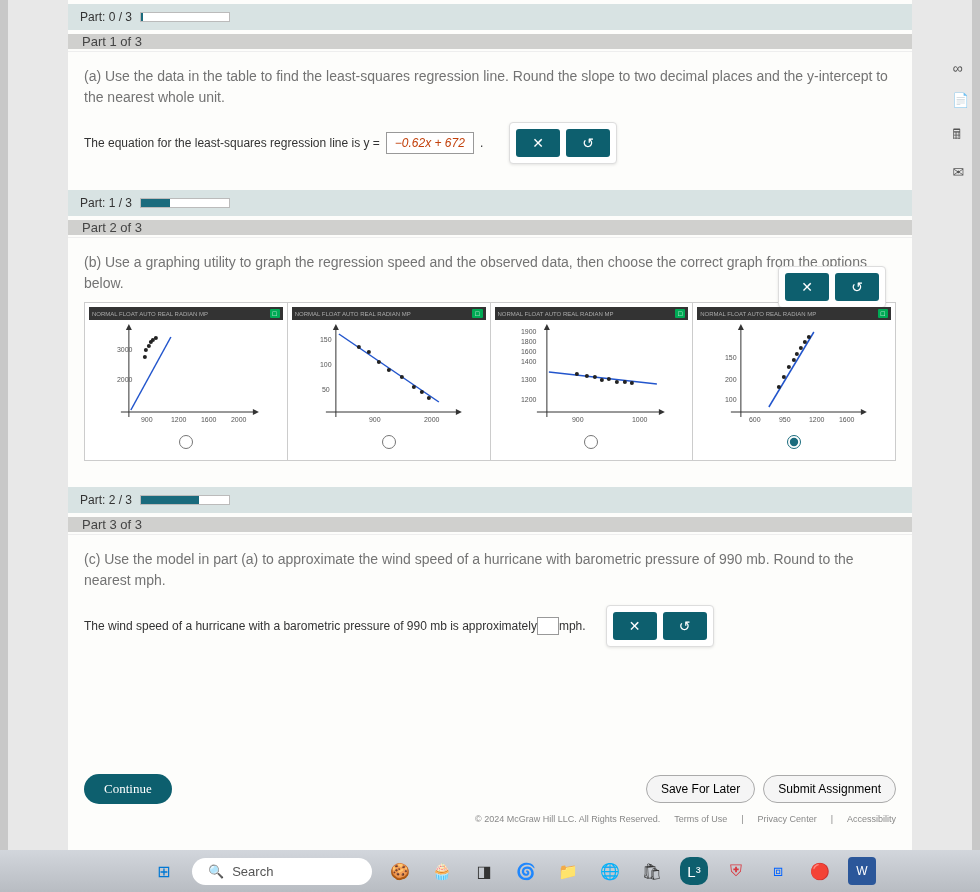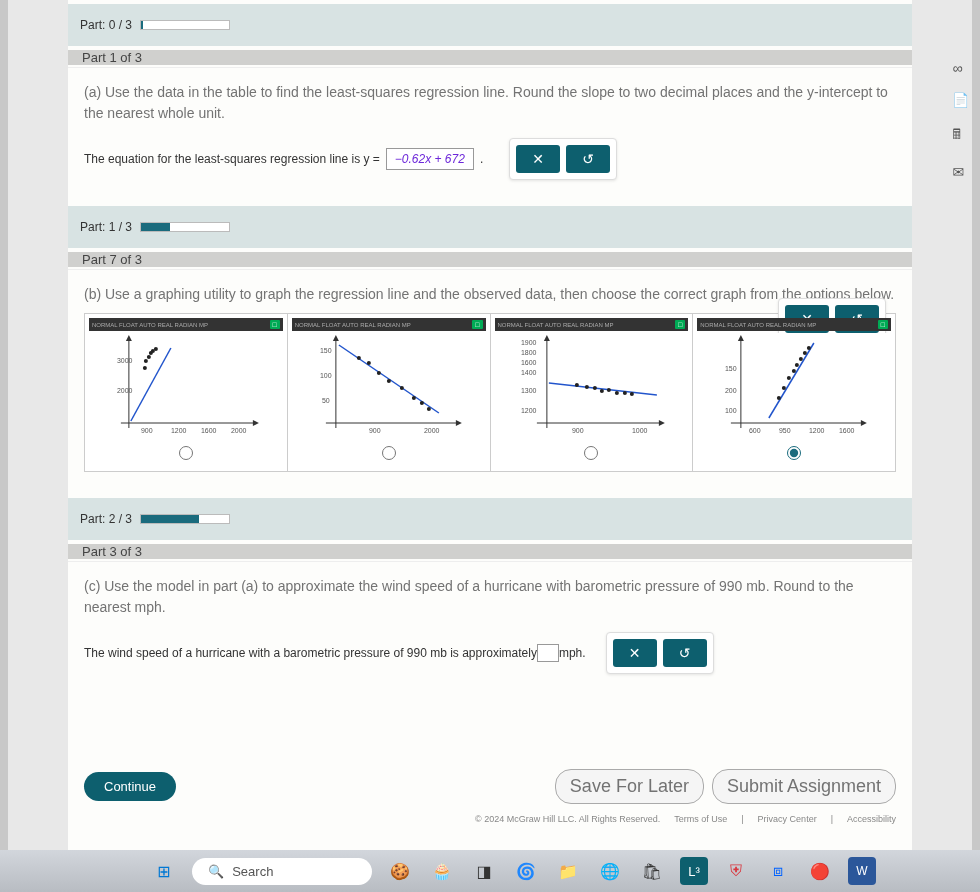"Part: 0 / 3" .progress-header { padding: 14px 12px -> 6px 12px }
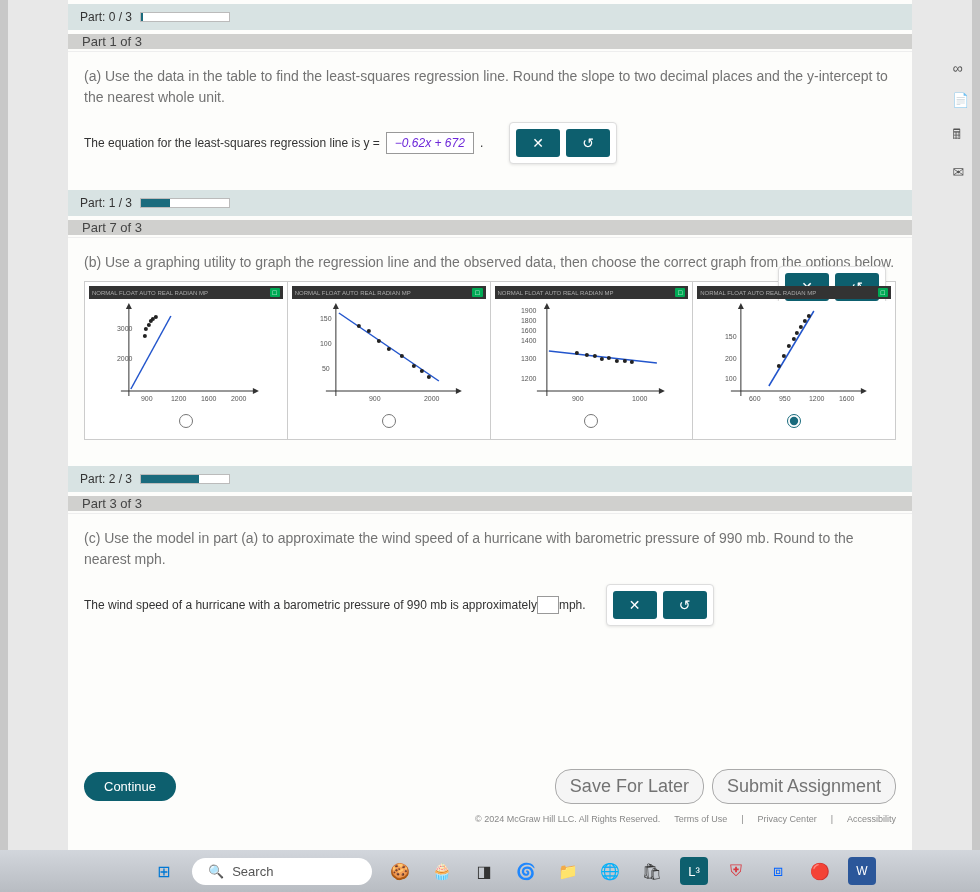"−0.62x + 672" .eq-box { color: #6d28d9 -> #c2410c }
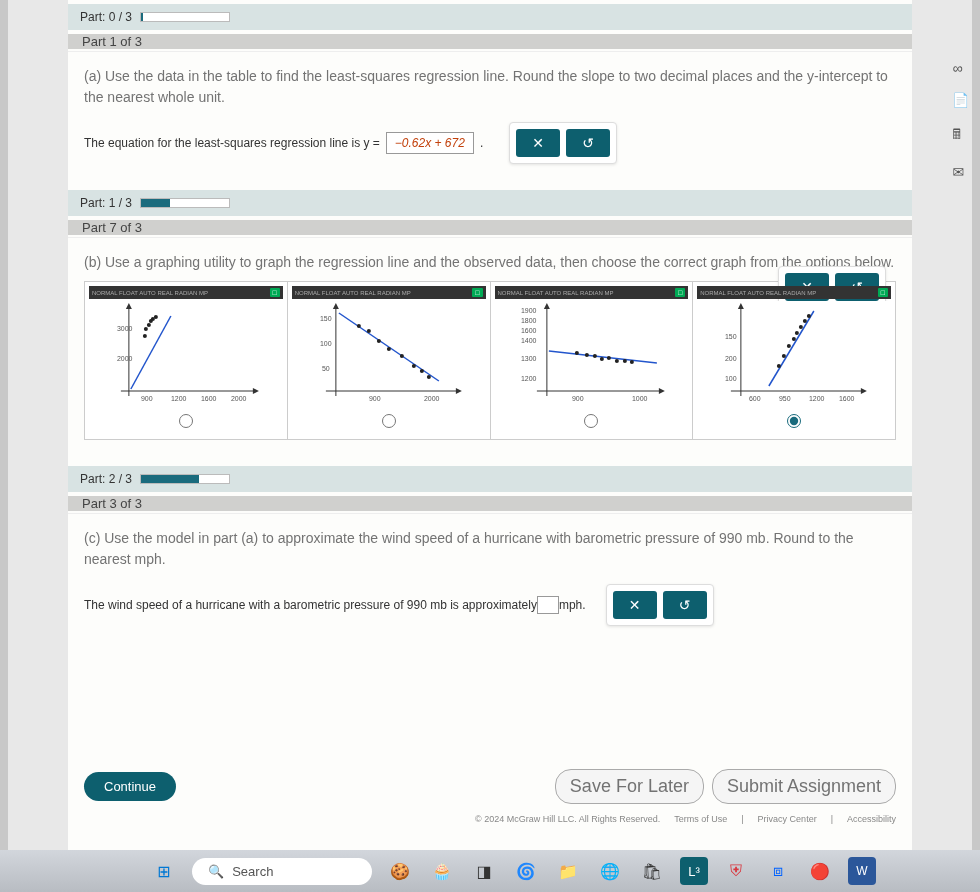"Part 7 of 3" span { text: 7 -> 2 }
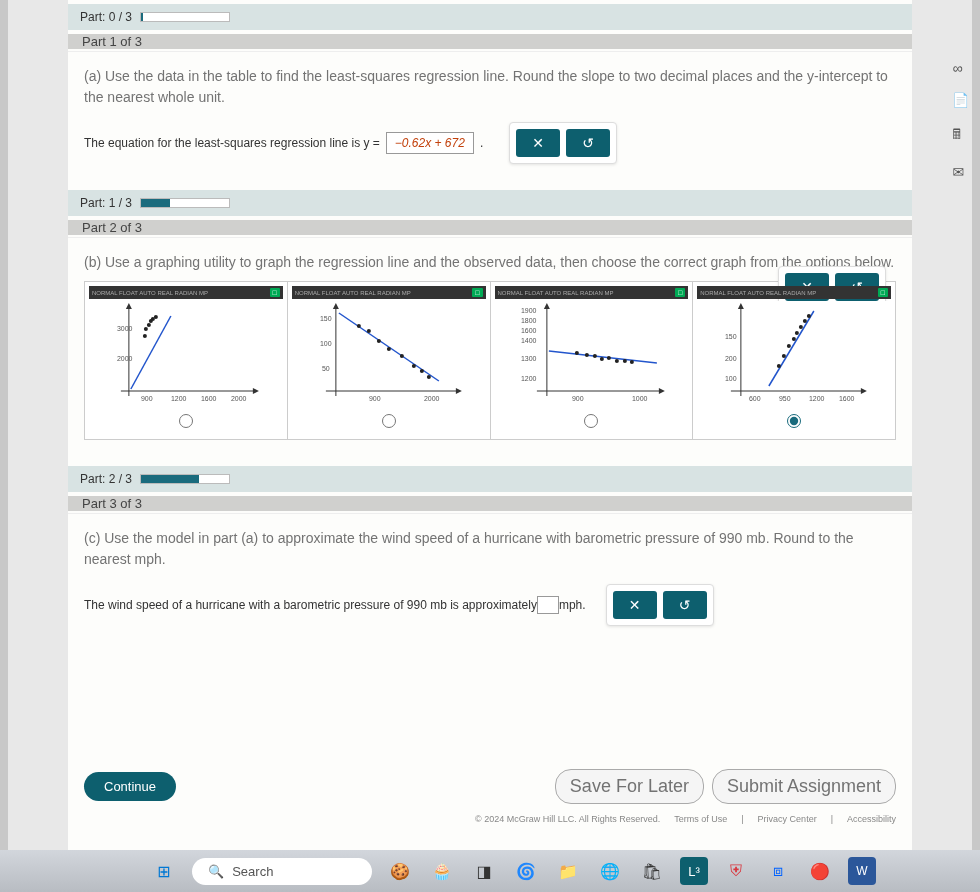"(b) Use a graphing utility" div.prompt { text: line -> speed }
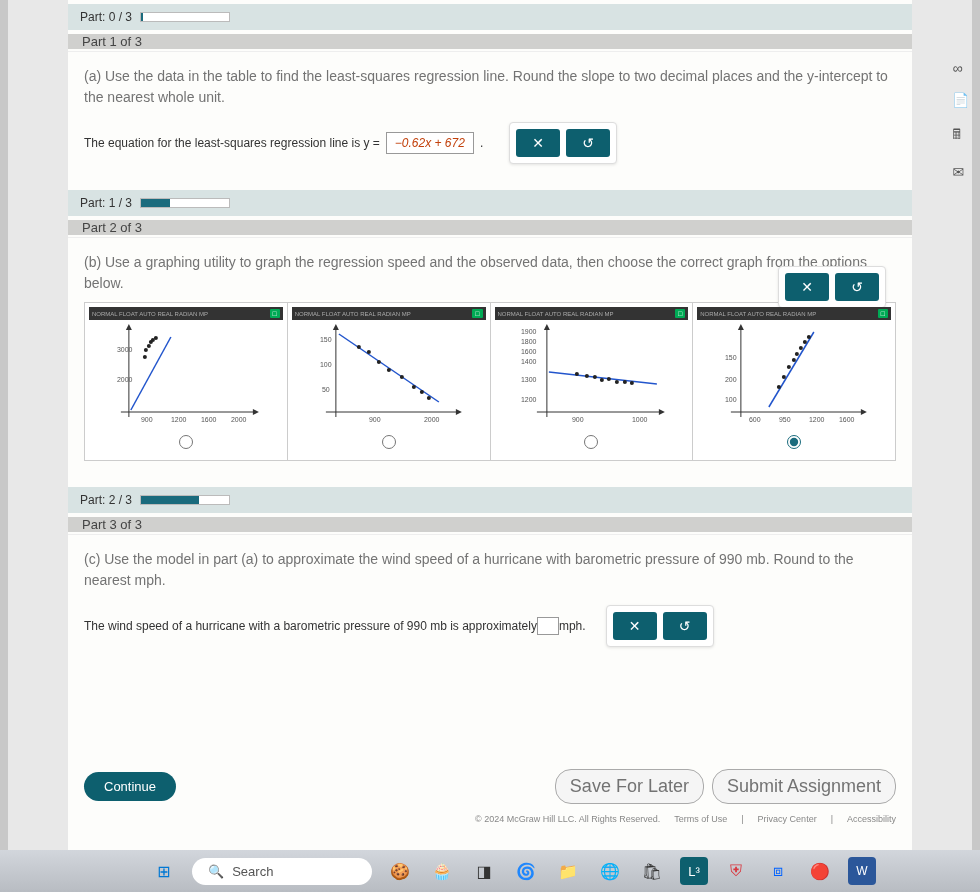"Continue" .continue-btn { font-family: none -> Liberation Serif, serif }
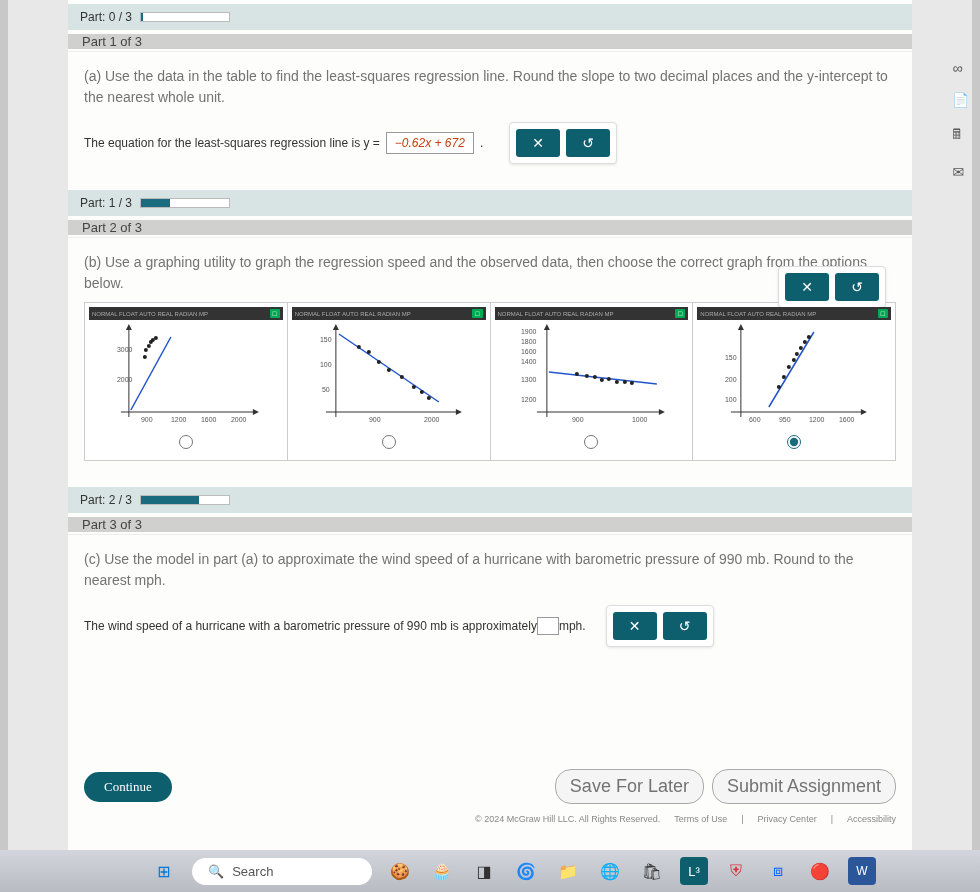"Save For Later" .pill-btn { color: #737373 -> #000000; font-size: 18px -> 12px }
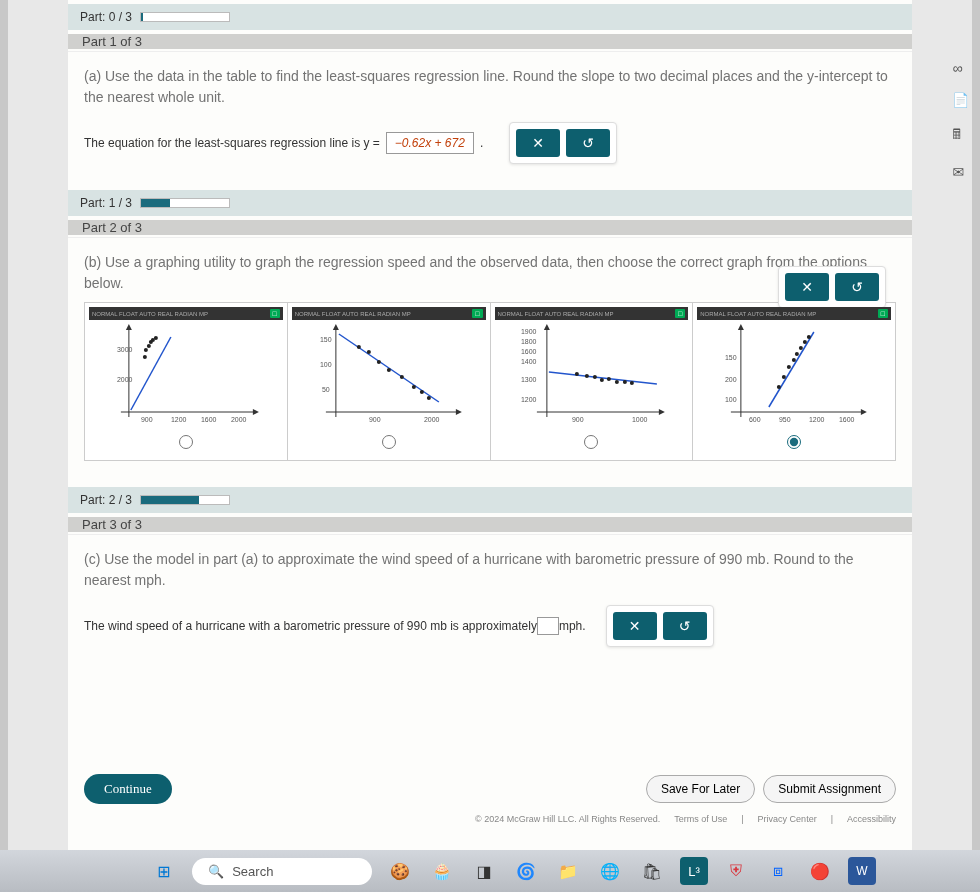"L³" span.task-icon { border-radius: none -> 10px; font-size: 13px -> 15px }
